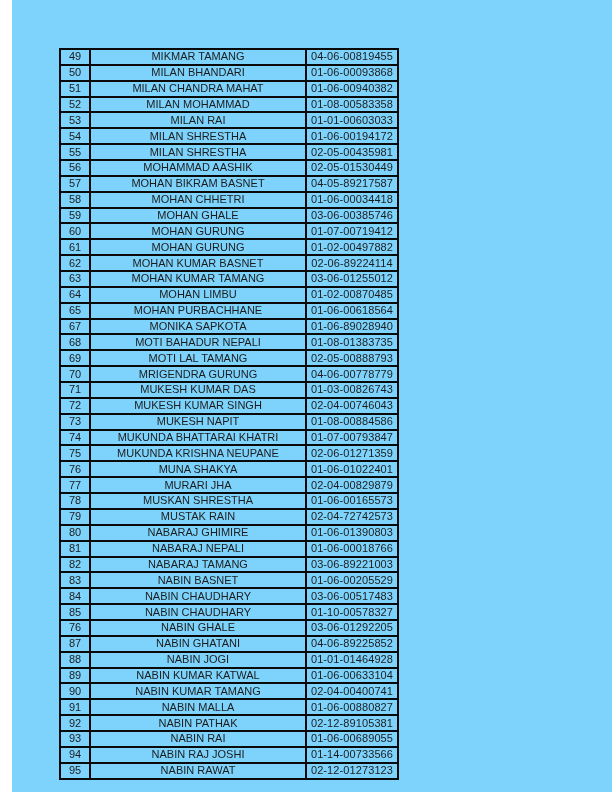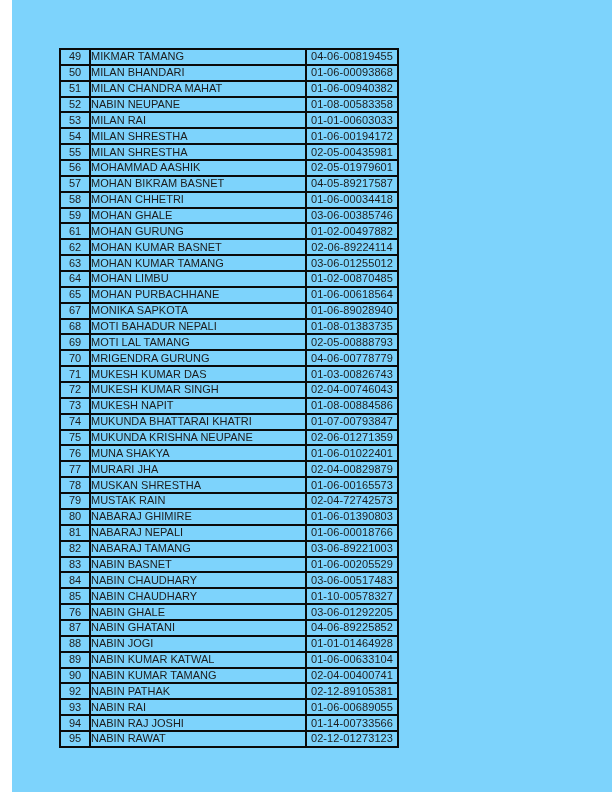"MIKMAR TAMANG" td.cell-name { text-align: left -> center }
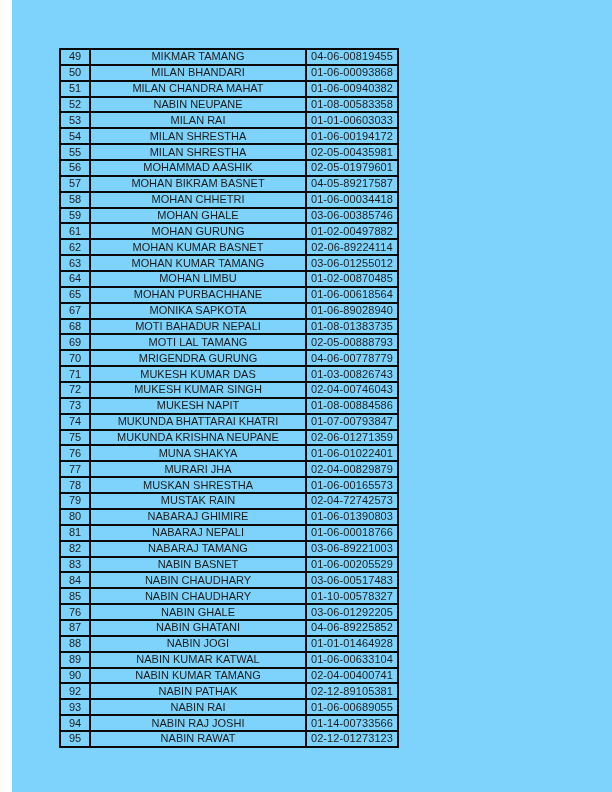"NABIN NEUPANE" td.cell-name { text: NABIN NEUPANE -> MILAN MOHAMMAD }
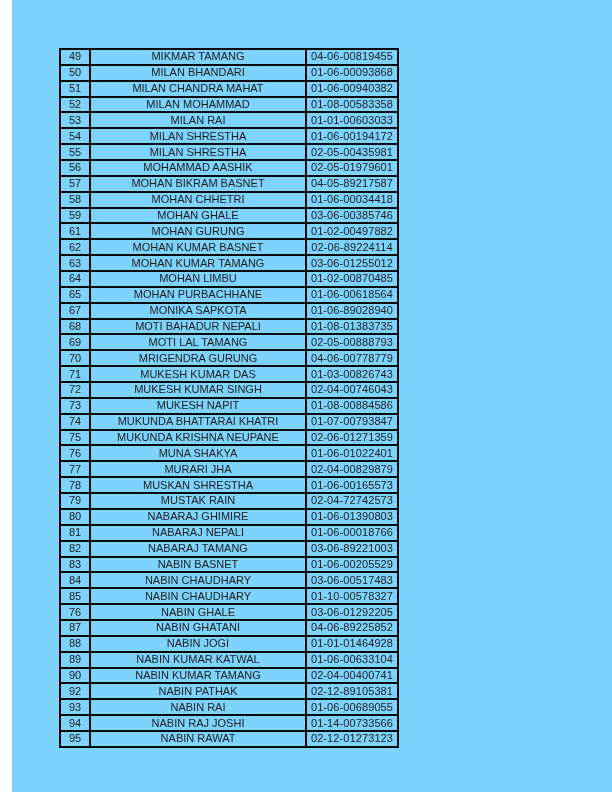"02-05-01979601" td.cell-id { text: 02-05-01979601 -> 02-05-01530449 }
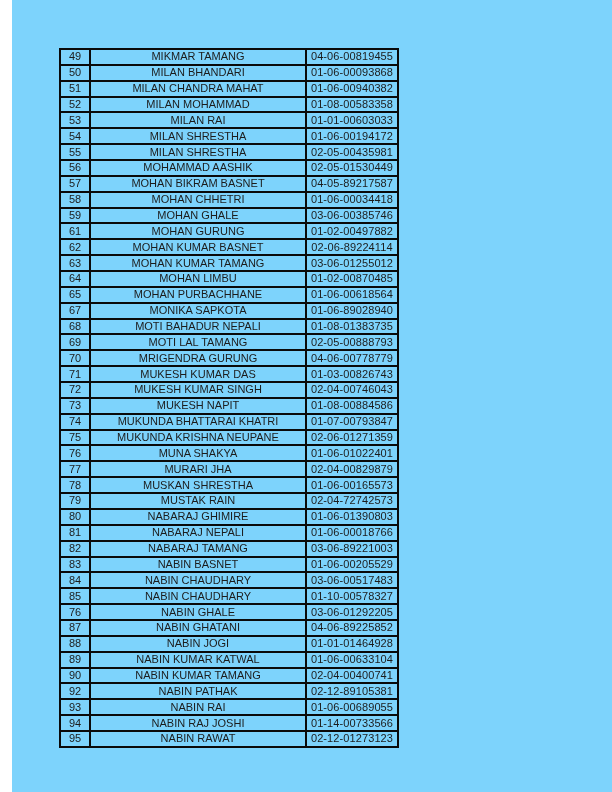"60" tr { html: none -> <tr> <td>60</td> <td>MOHAN GURUNG</td> <td>01-07-00719412</td> </tr> }
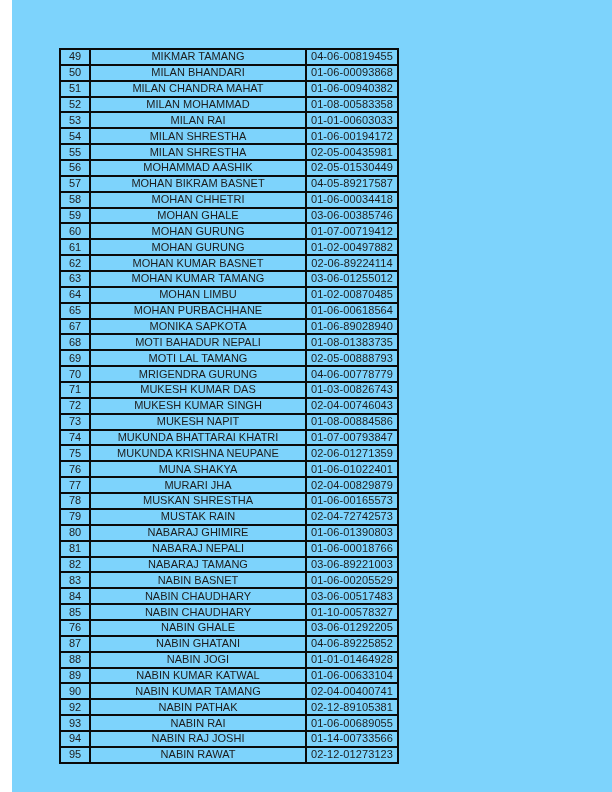"91" tr { html: none -> <tr> <td>91</td> <td>NABIN MALLA</td> <td>01-06-00880827</td> </tr> }
